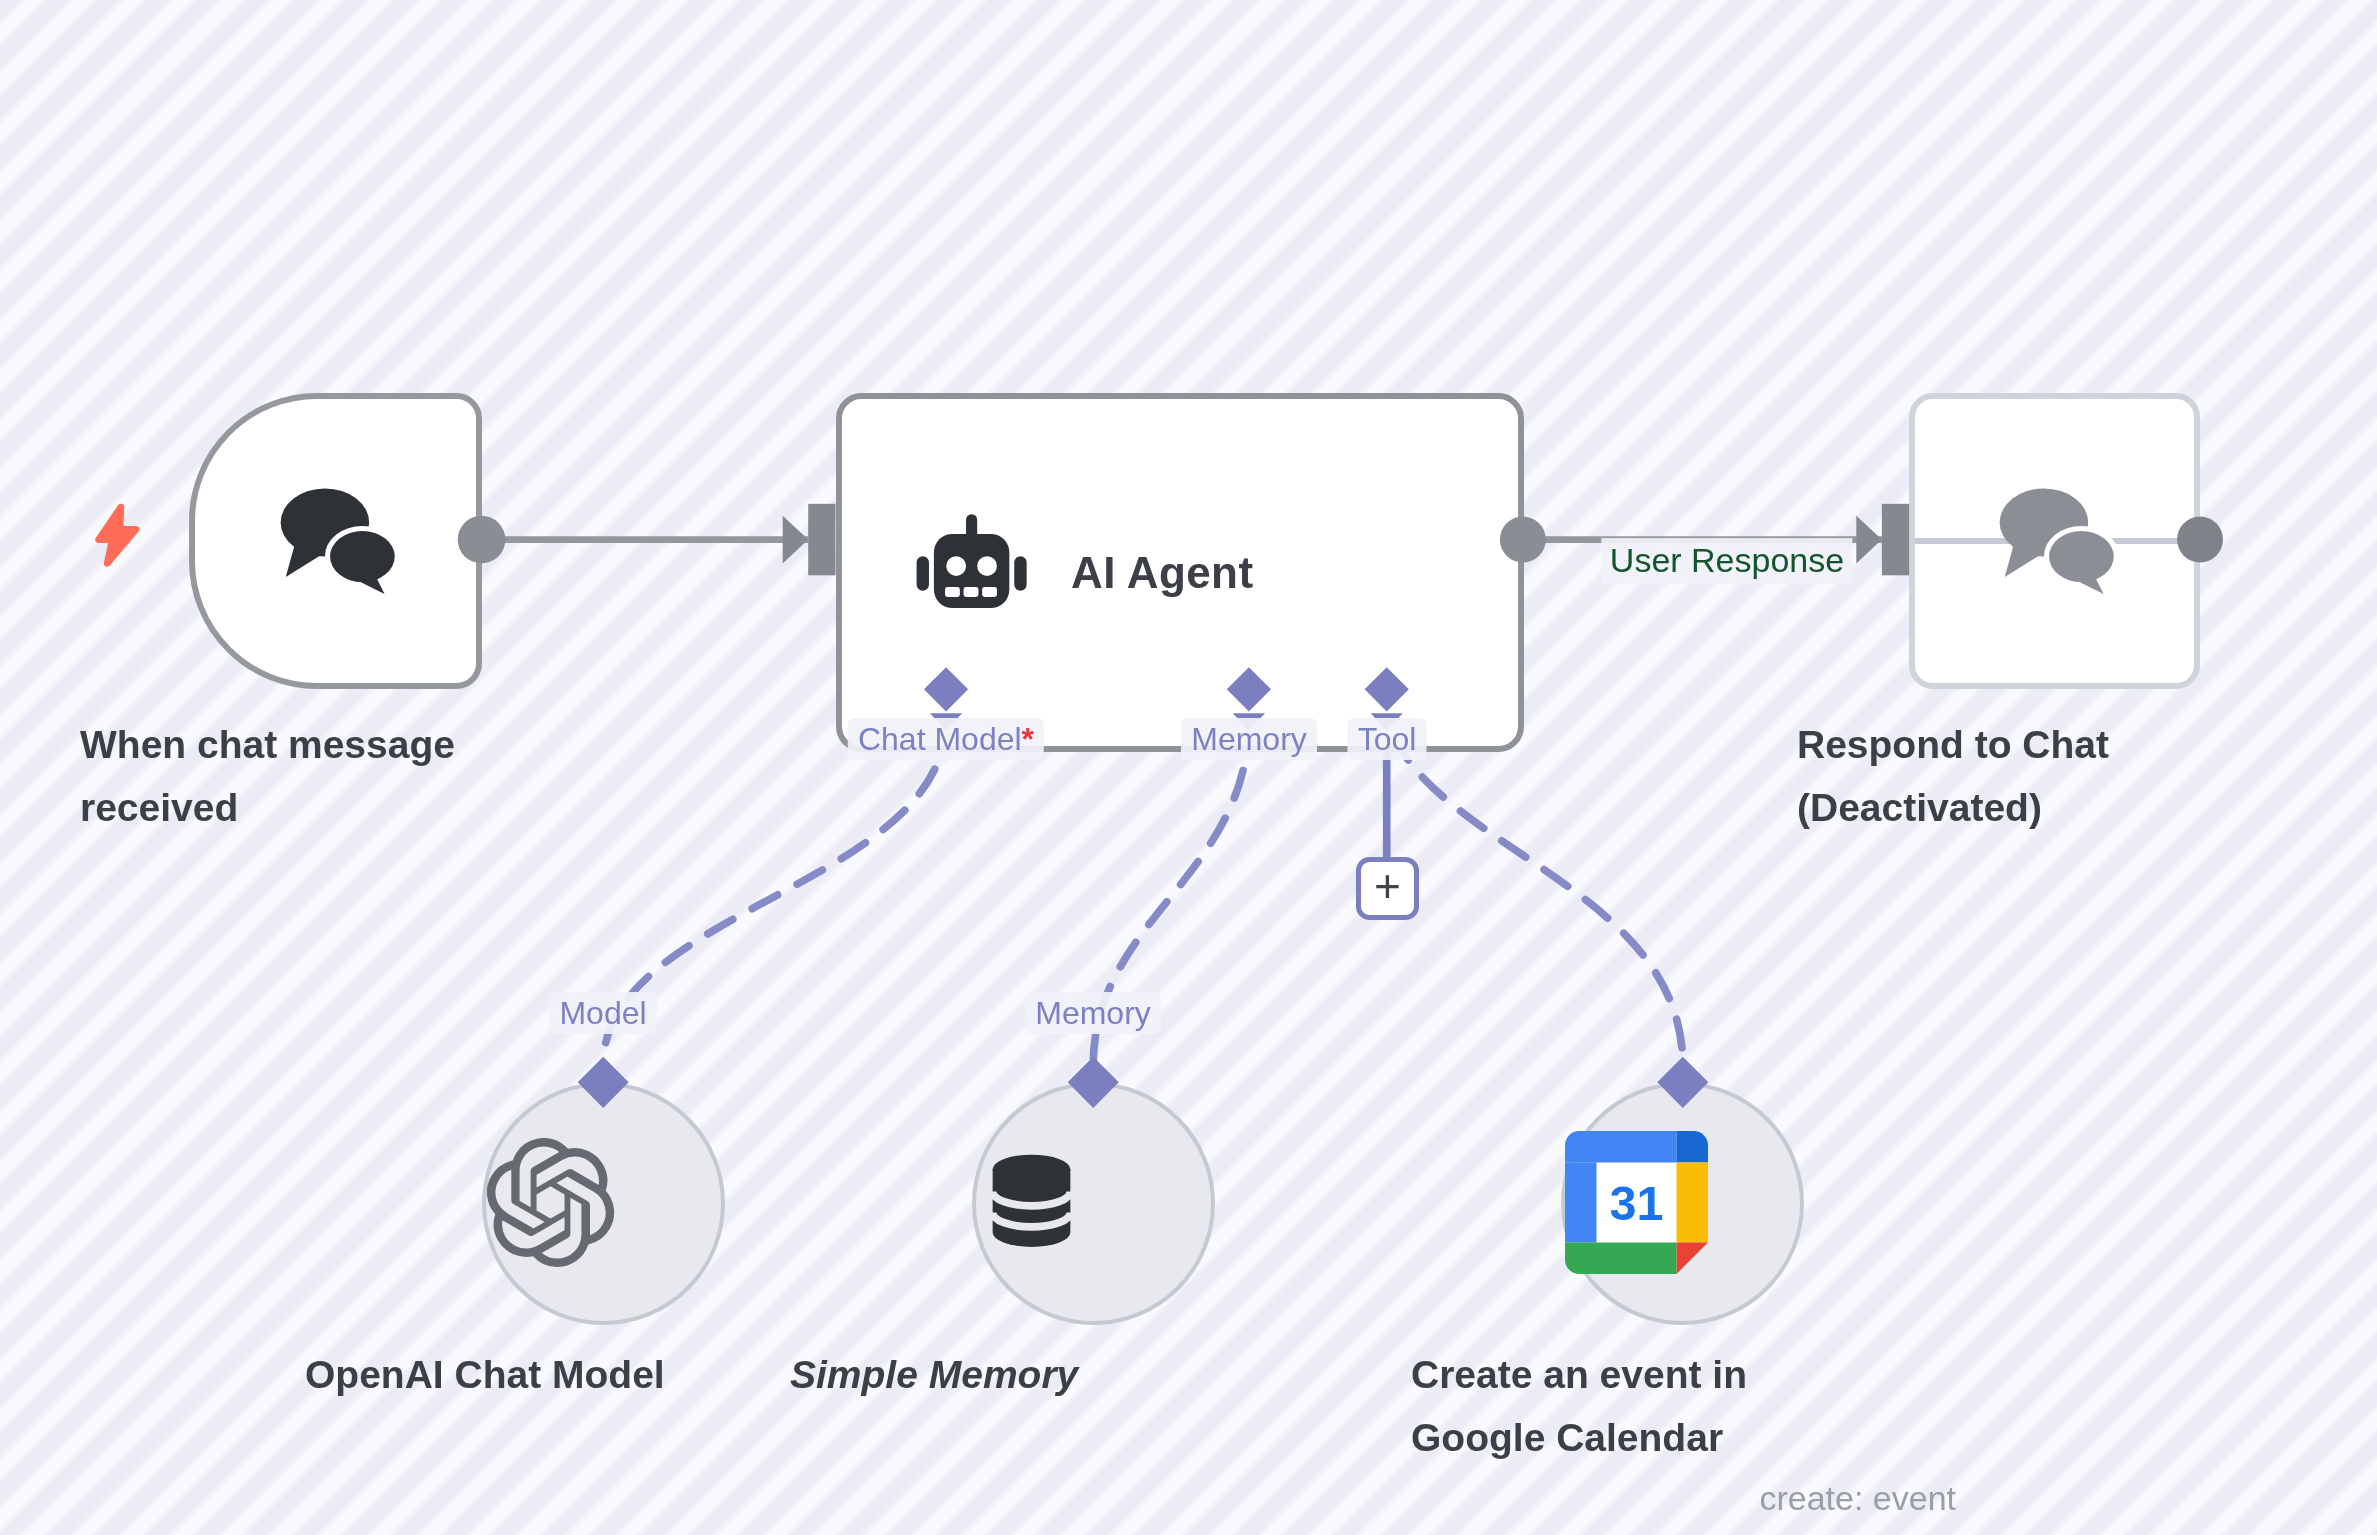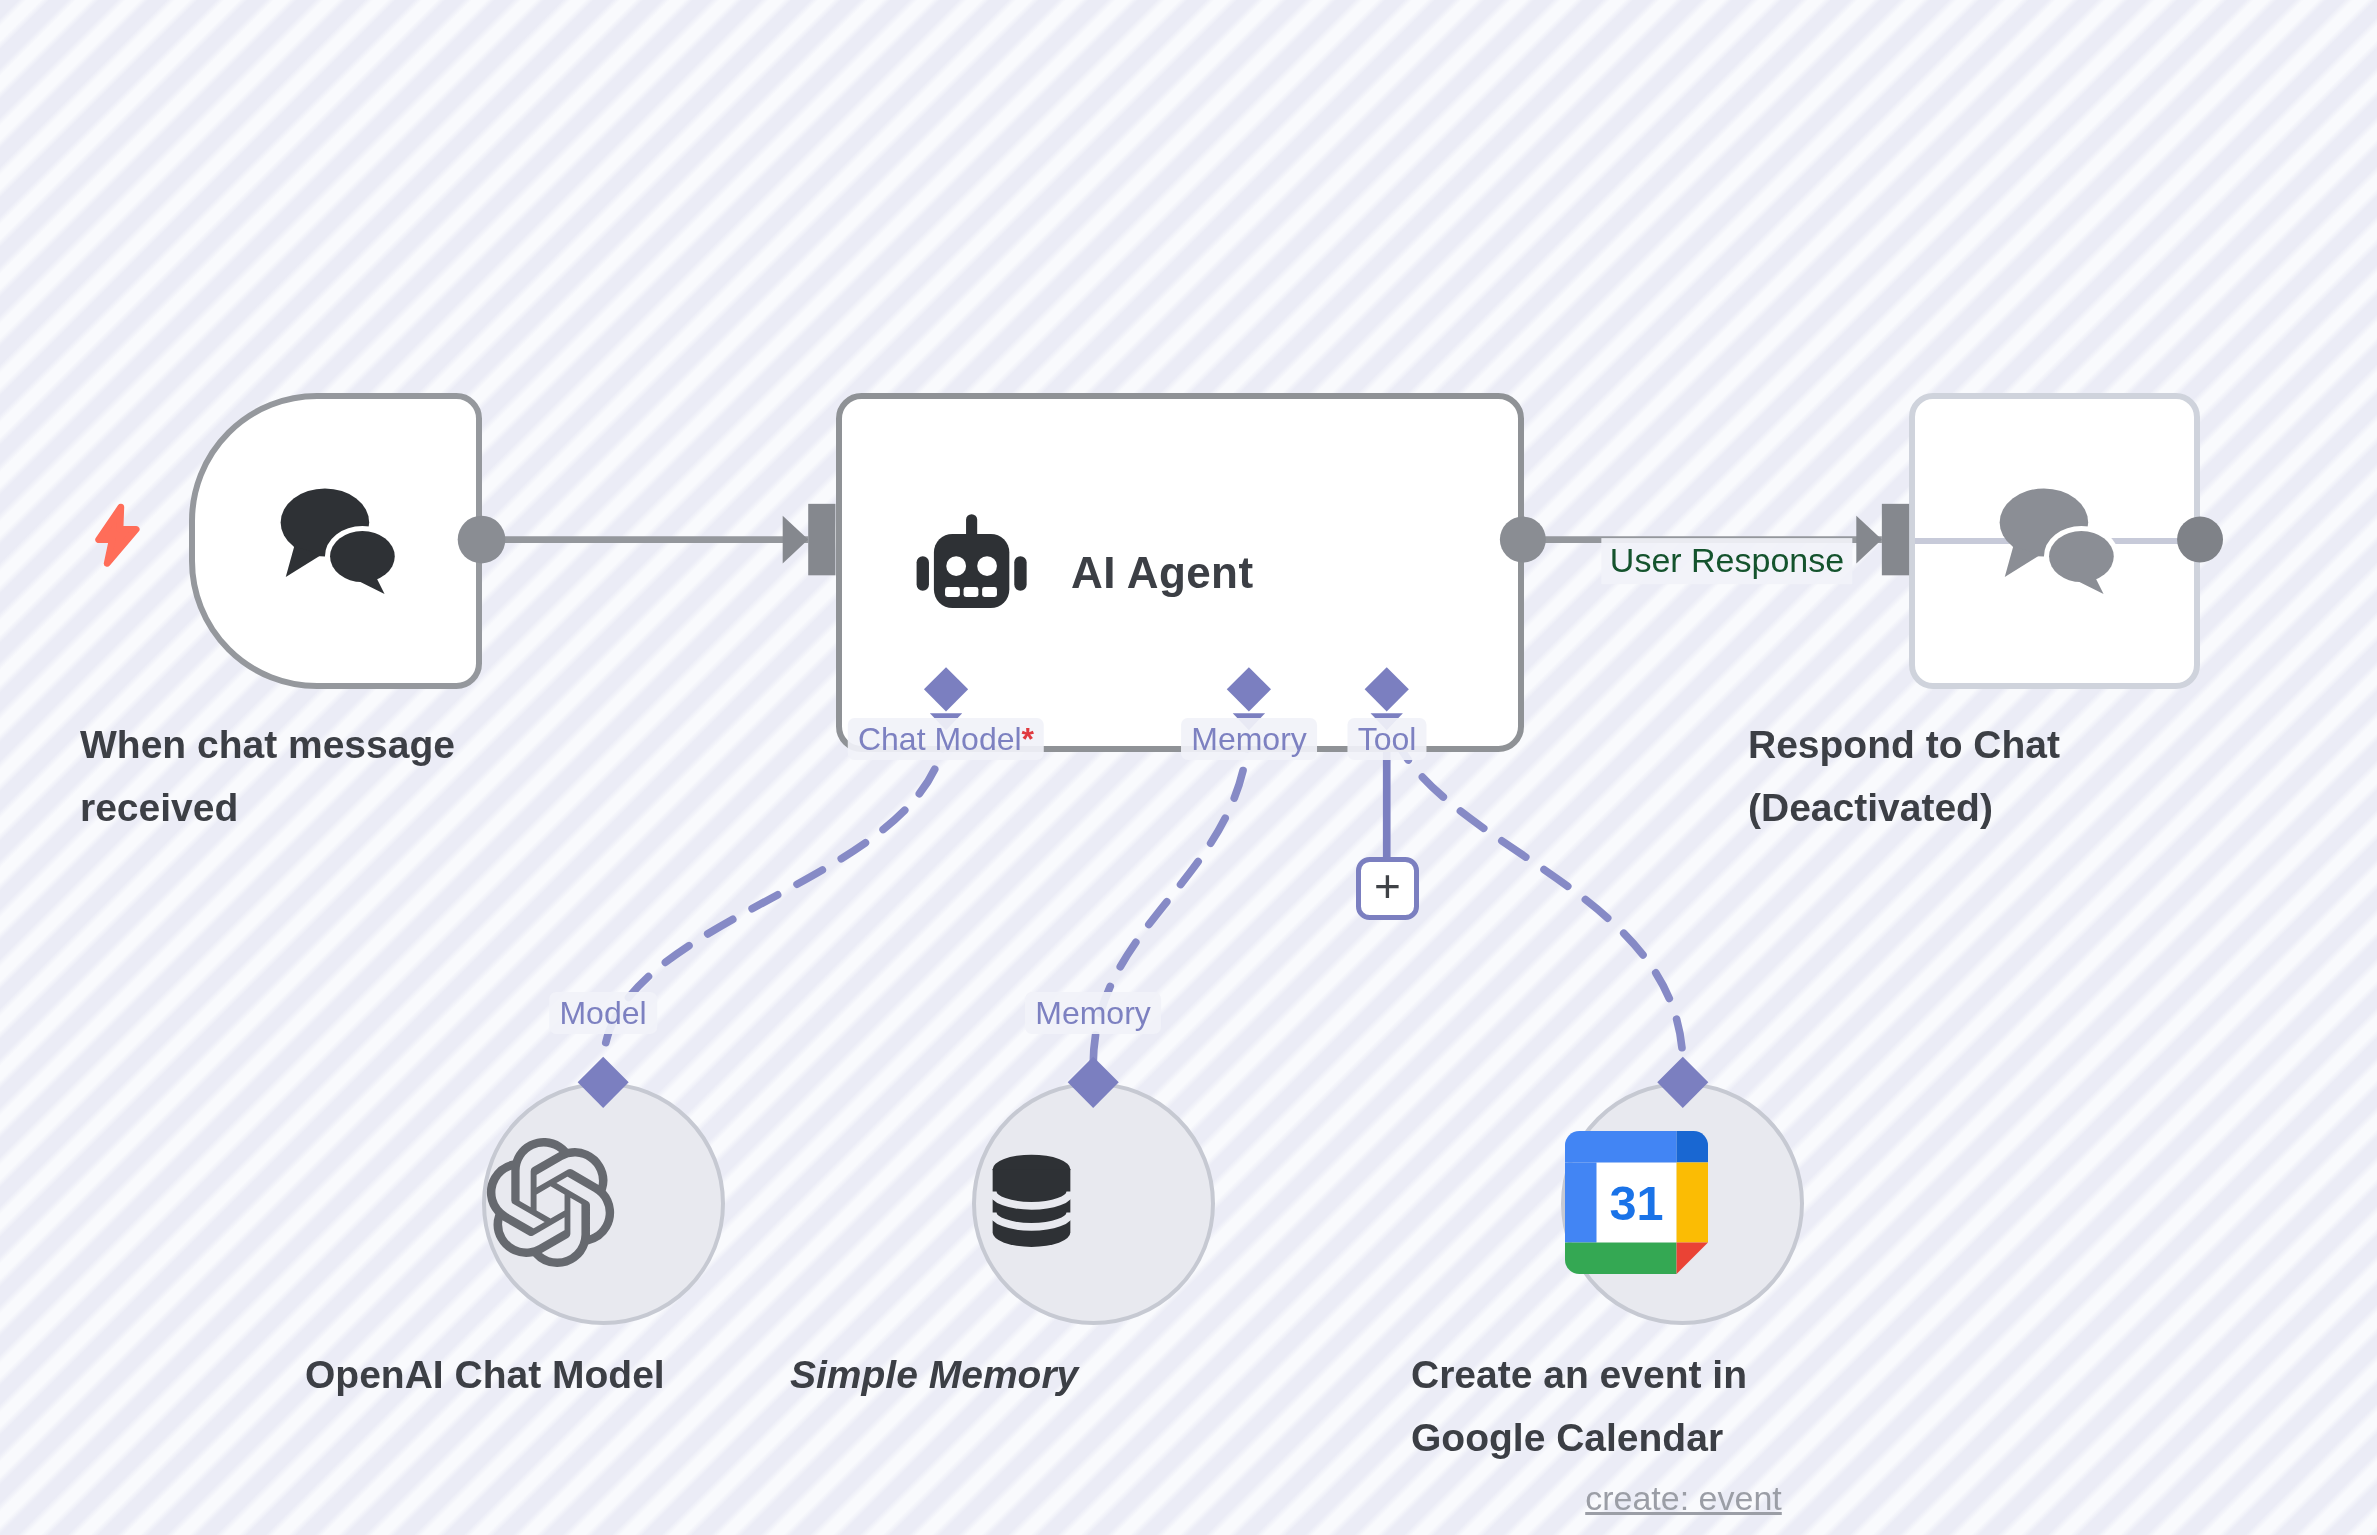"Respond to Chat" .cap-respond { left: 1748px -> 1797px }
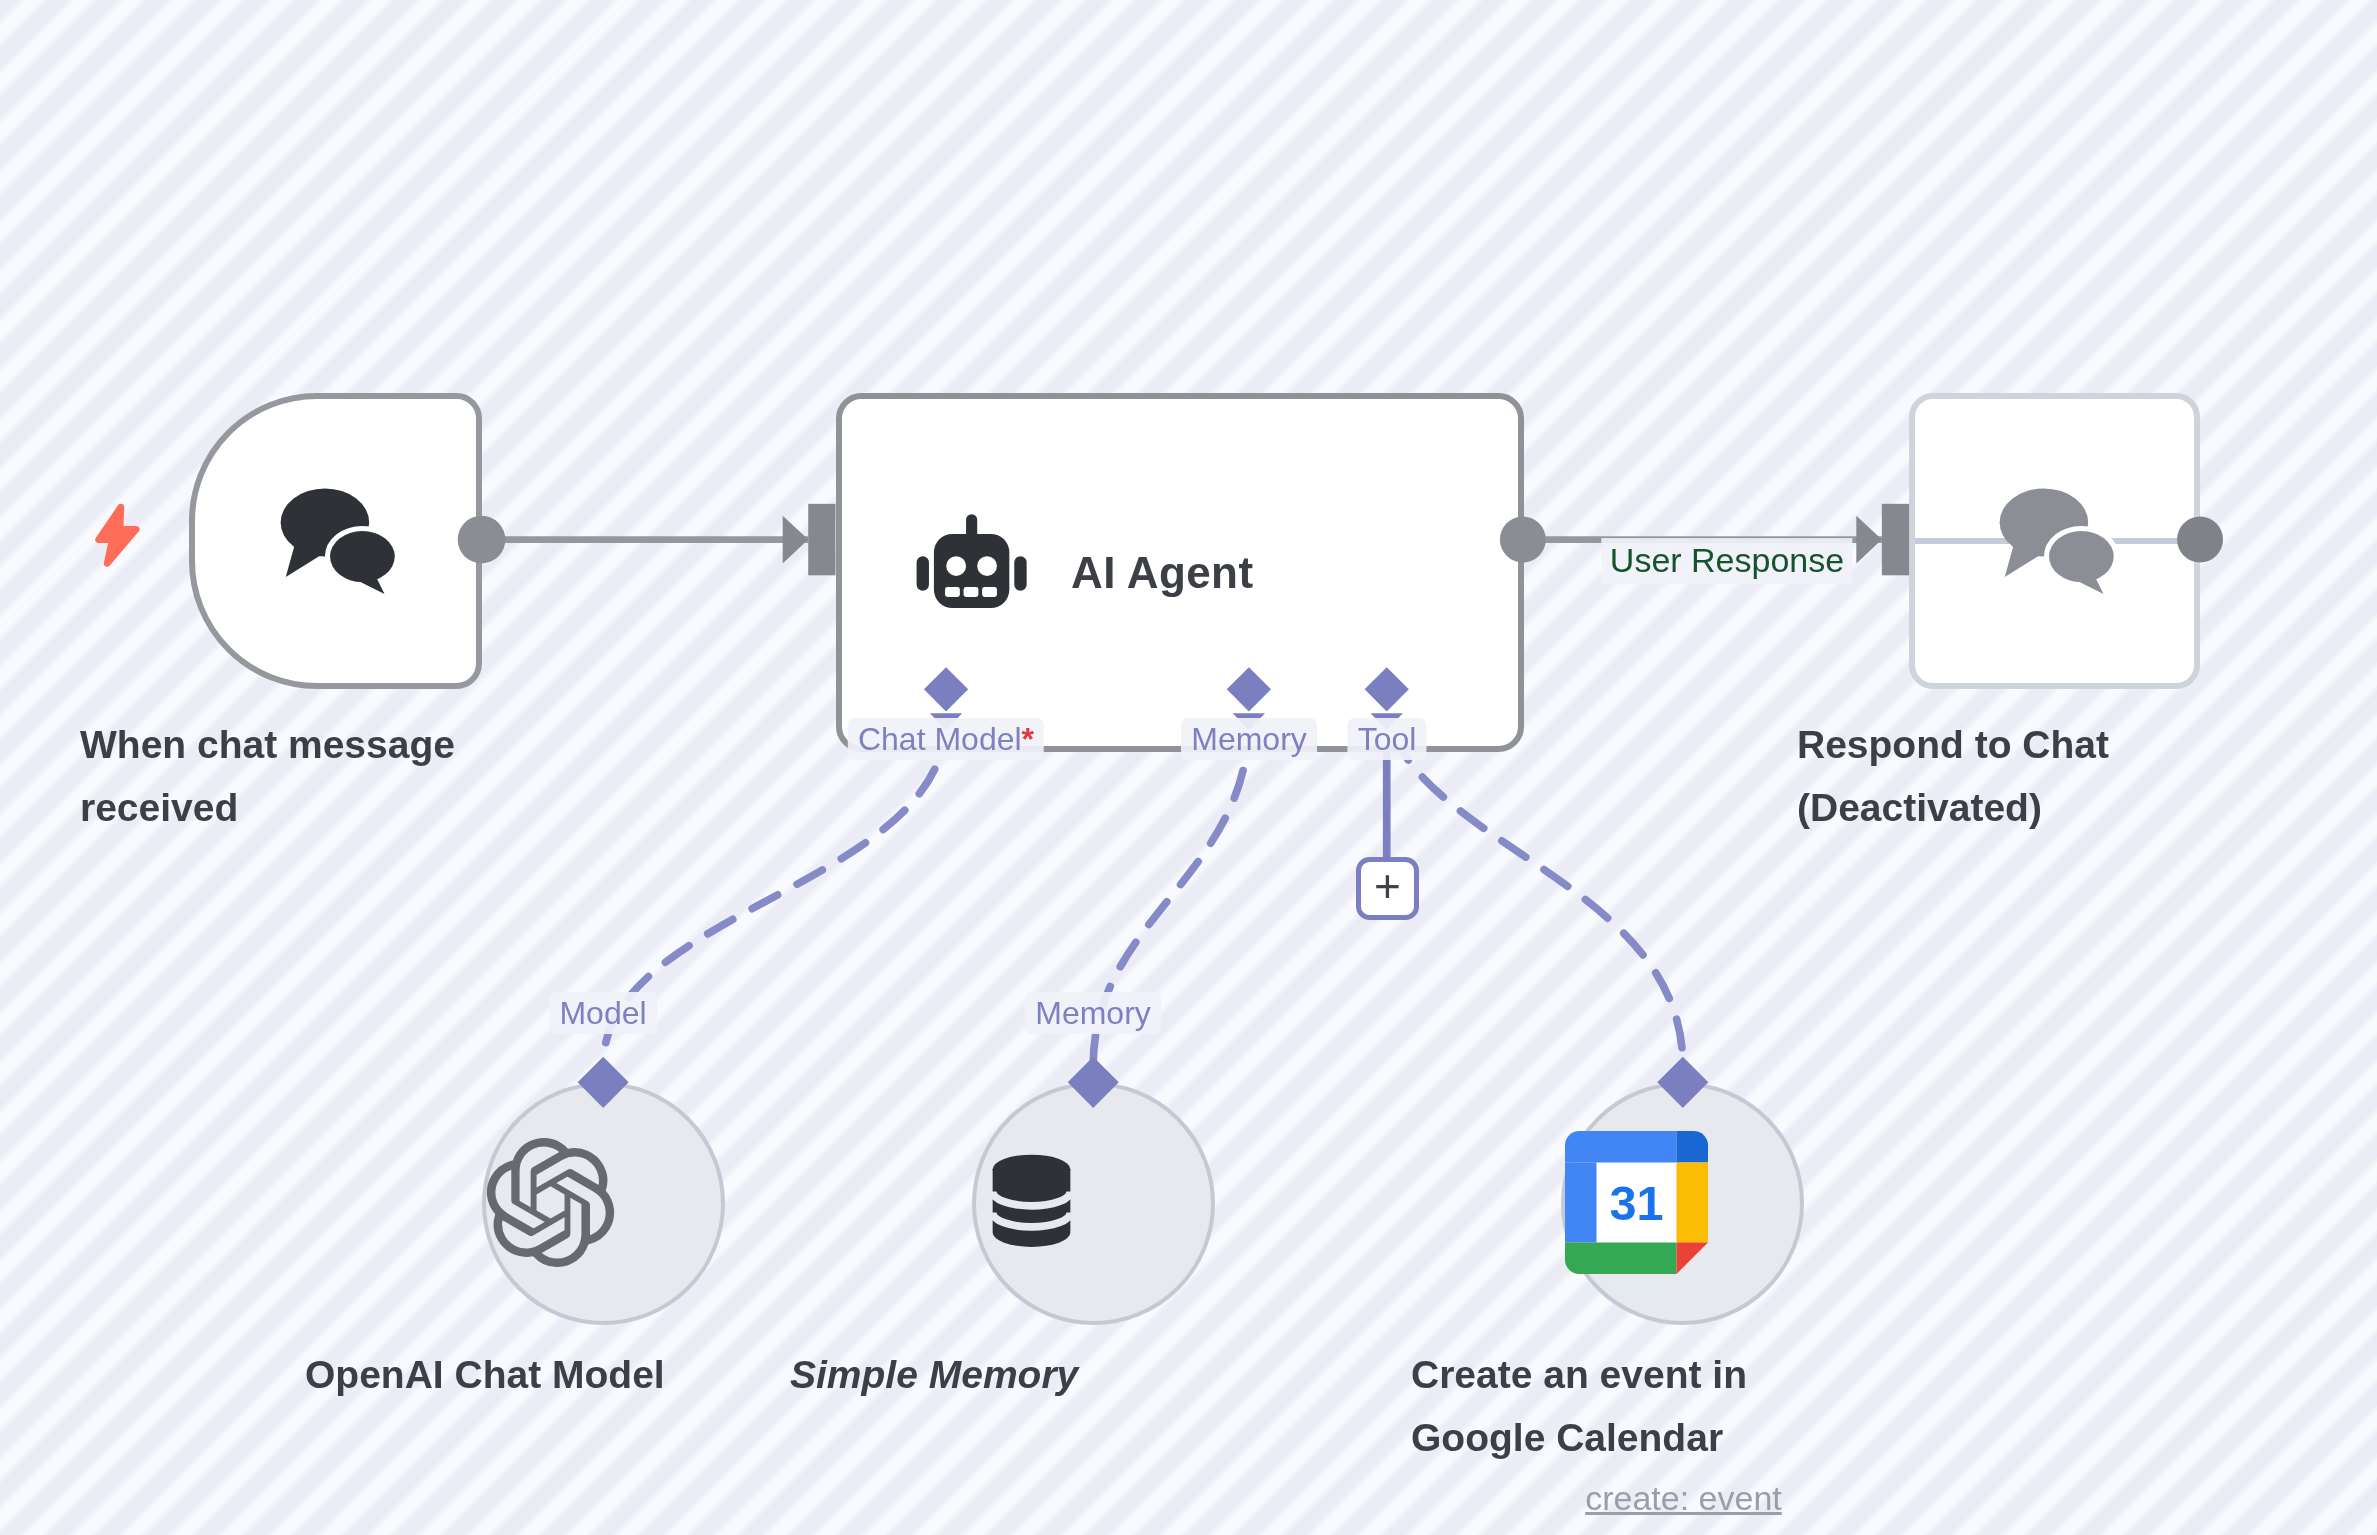"create: event" .sub-label { text-align: center -> right; text-decoration: underline -> none }
